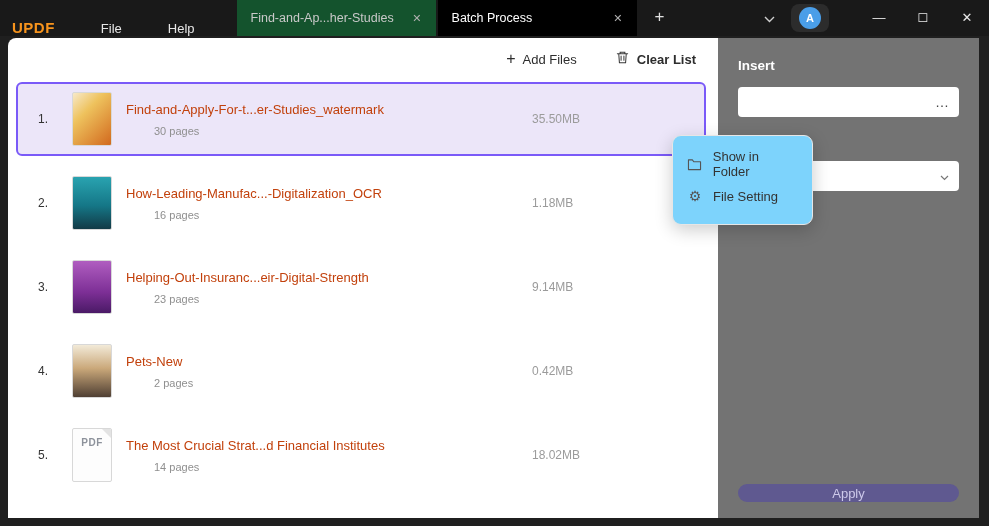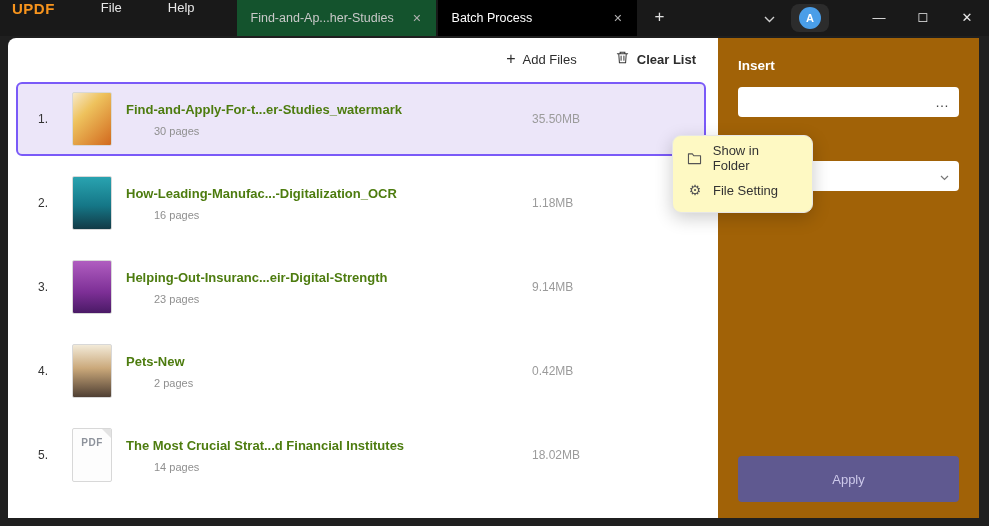"UPDF" .titlebar { align-items: flex-start -> flex-end }
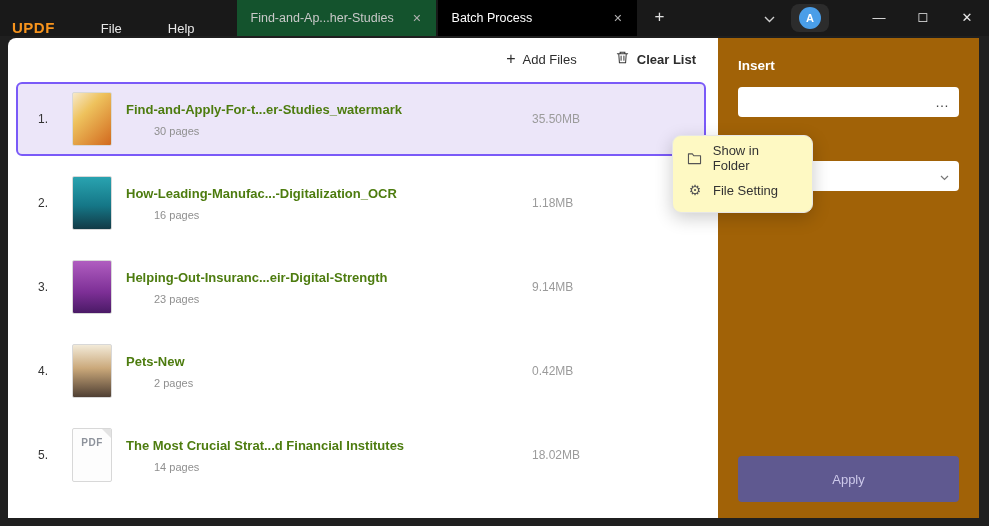"Insert" .sidebar { background: #a16207 -> #737373 }
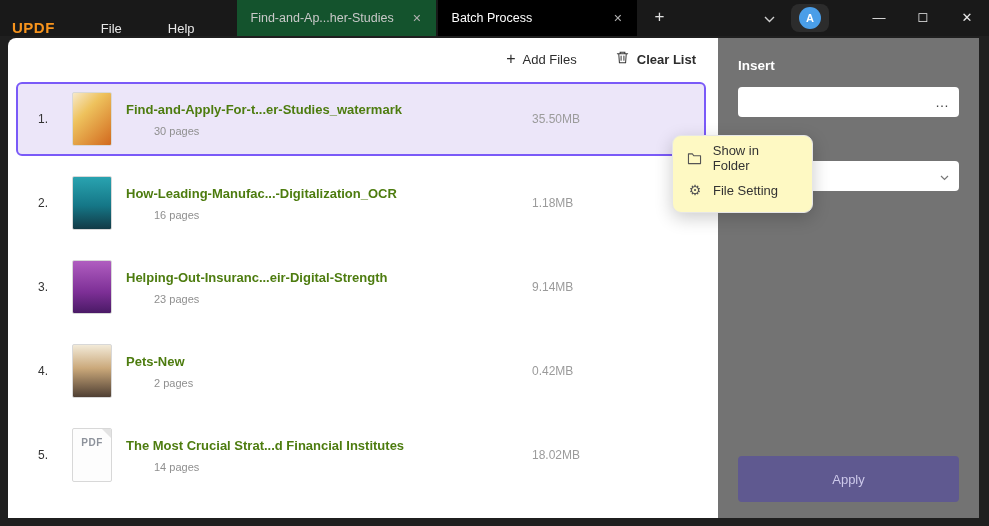"Find-and-Apply-For-t...er-Studies_waterm" .row-title { color: #4d7c0f -> #c2410c; font-weight: 700 -> 400 }
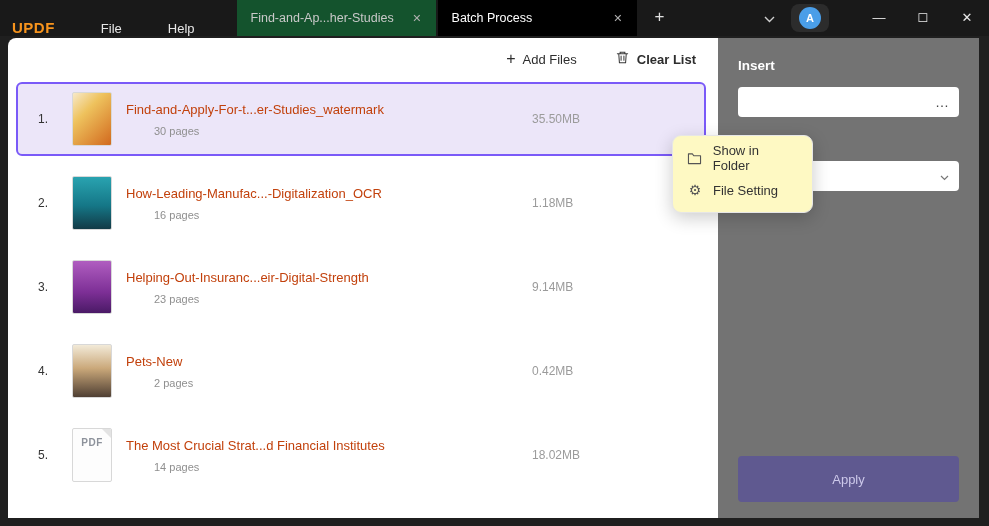"Show in Folder" .context-menu { background: #fef9c3 -> #7dd3fc; padding: 6px 0 -> 12px 0 }
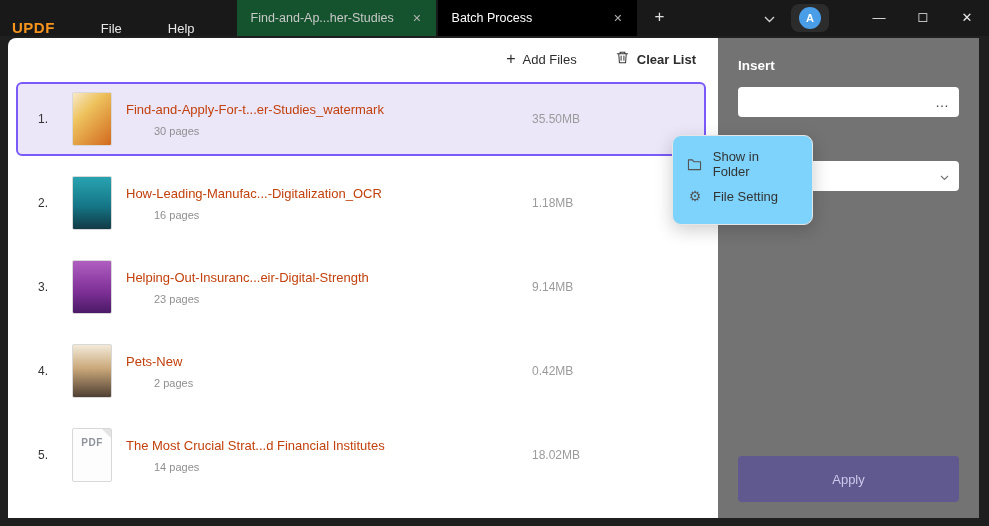"Apply" .apply-btn { border-radius: 4px -> 12px; height: 46px -> 18px }
